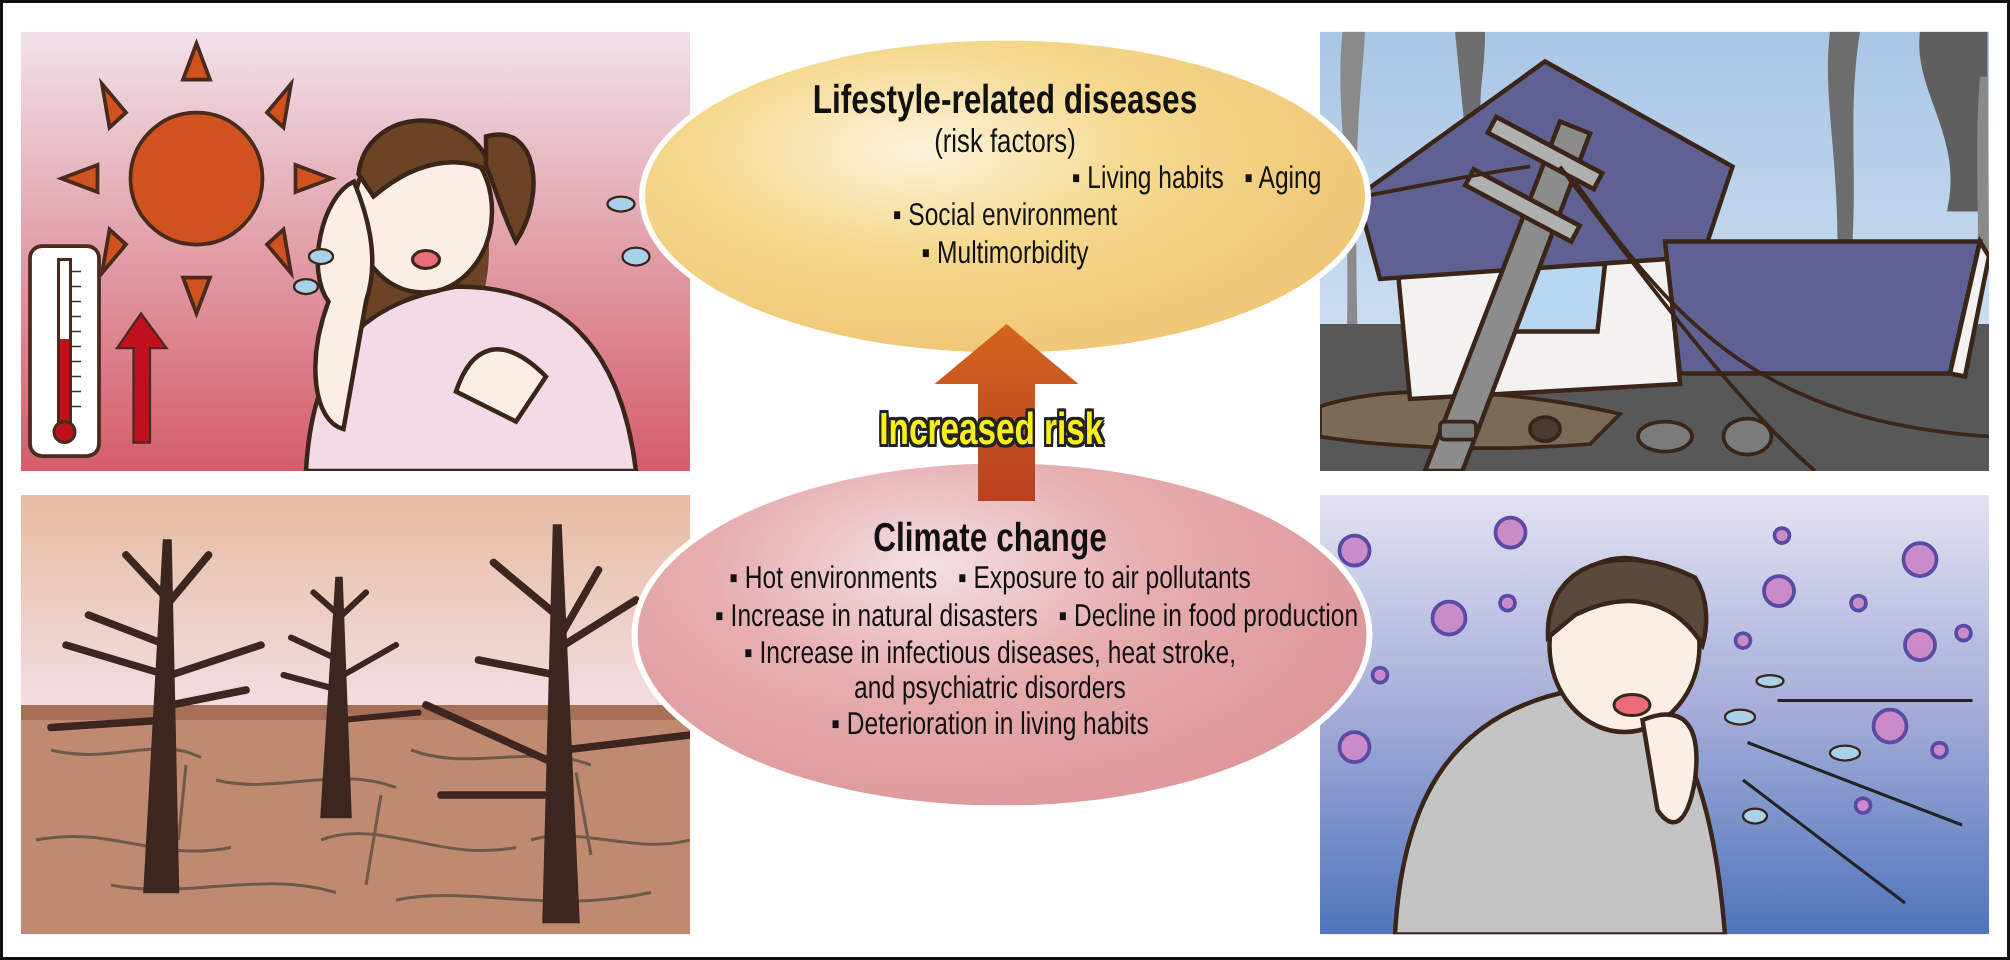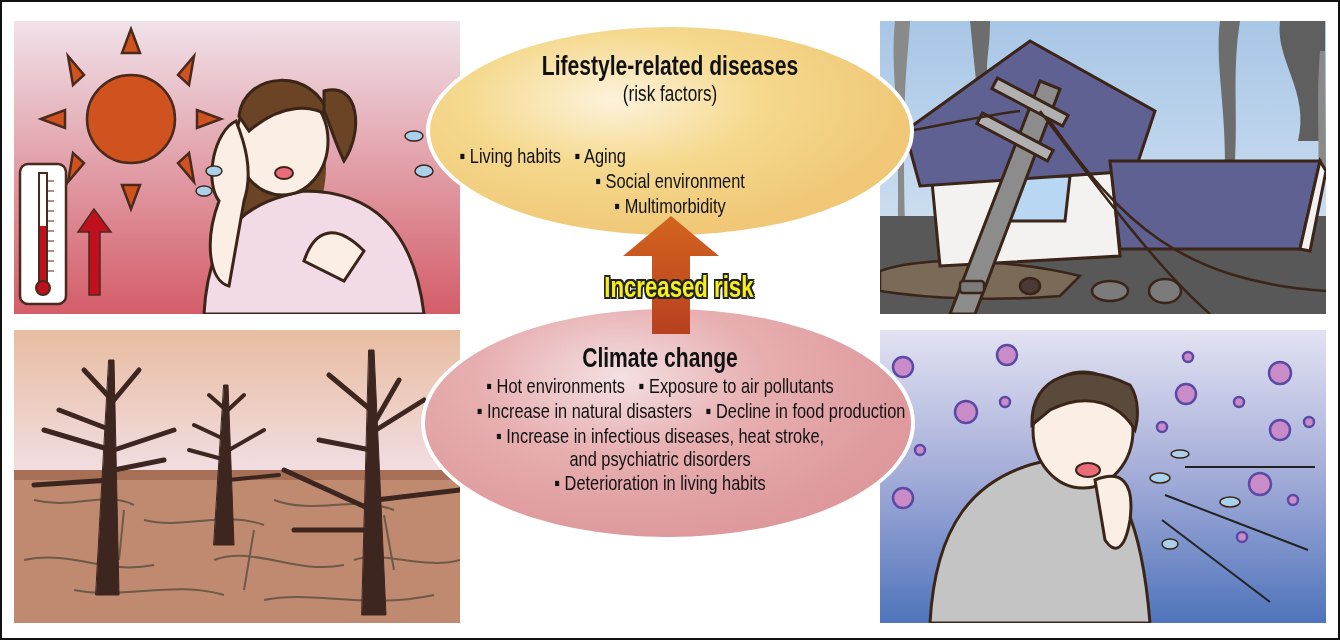"▪ Living habits ▪ Aging" .row { justify-content: flex-start -> flex-end; margin-top: 37px -> none }
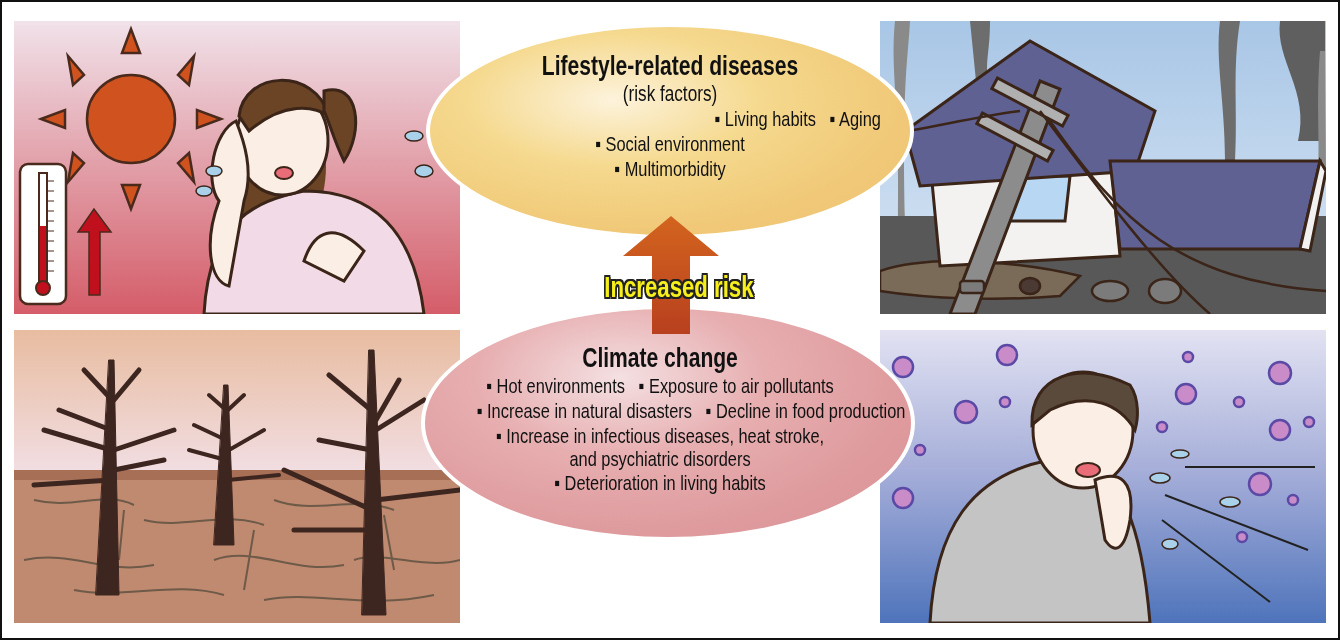"Increased risk" .risk-label { text-align: right -> left }
